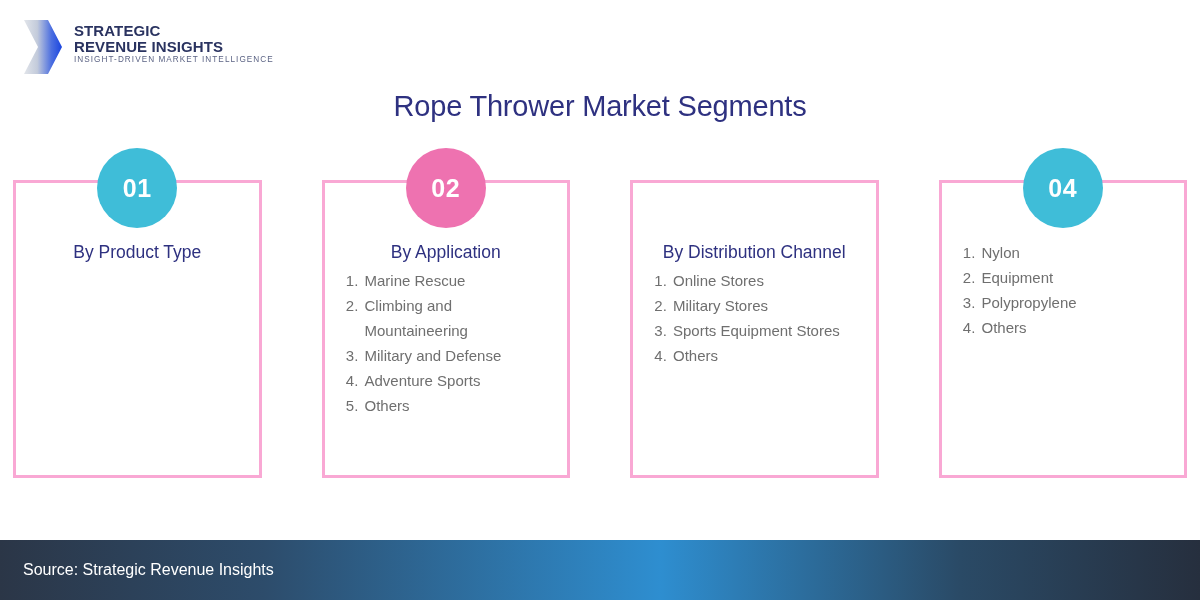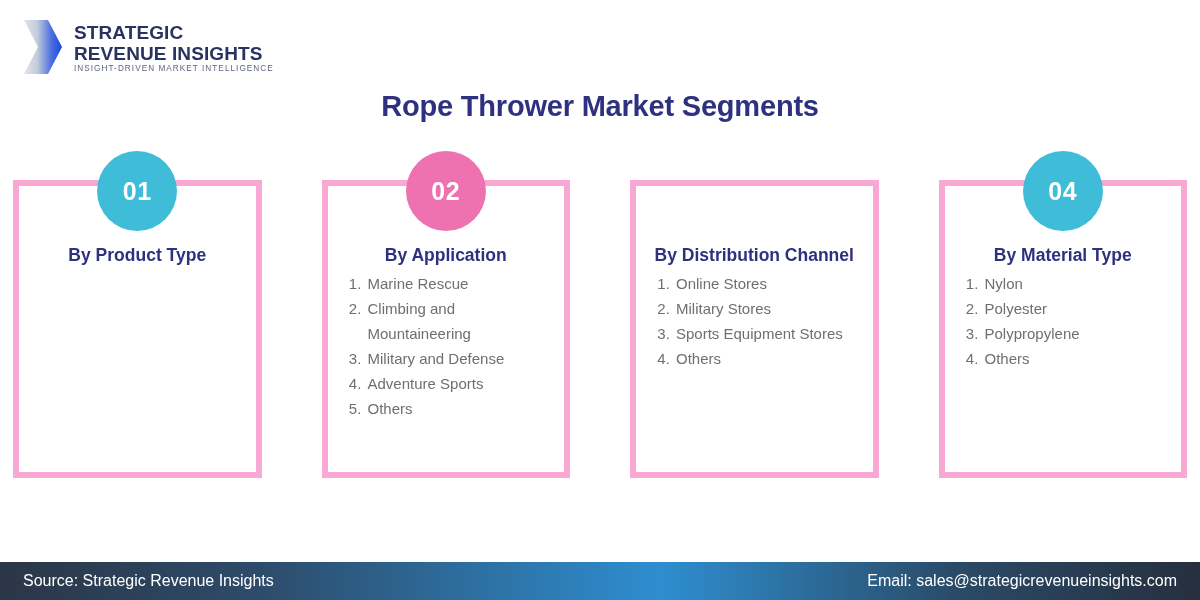"STRATEGIC" .logo-name { font-size: 19px -> 15px }
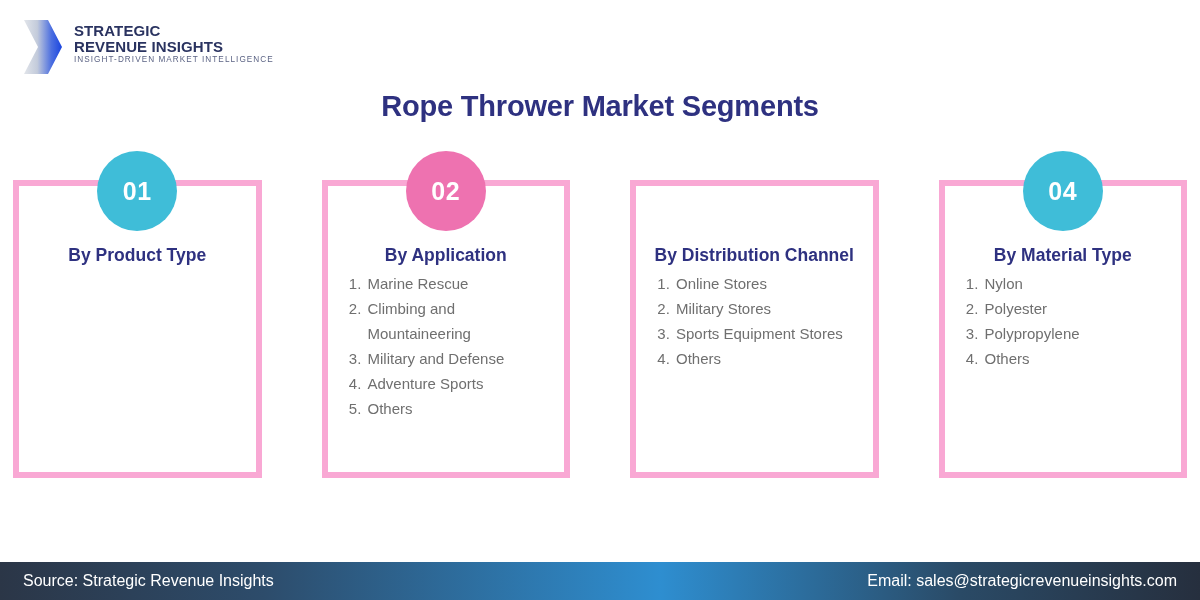"Rope Thrower Market Segments" .page-title { font-weight: 700 -> 400 }
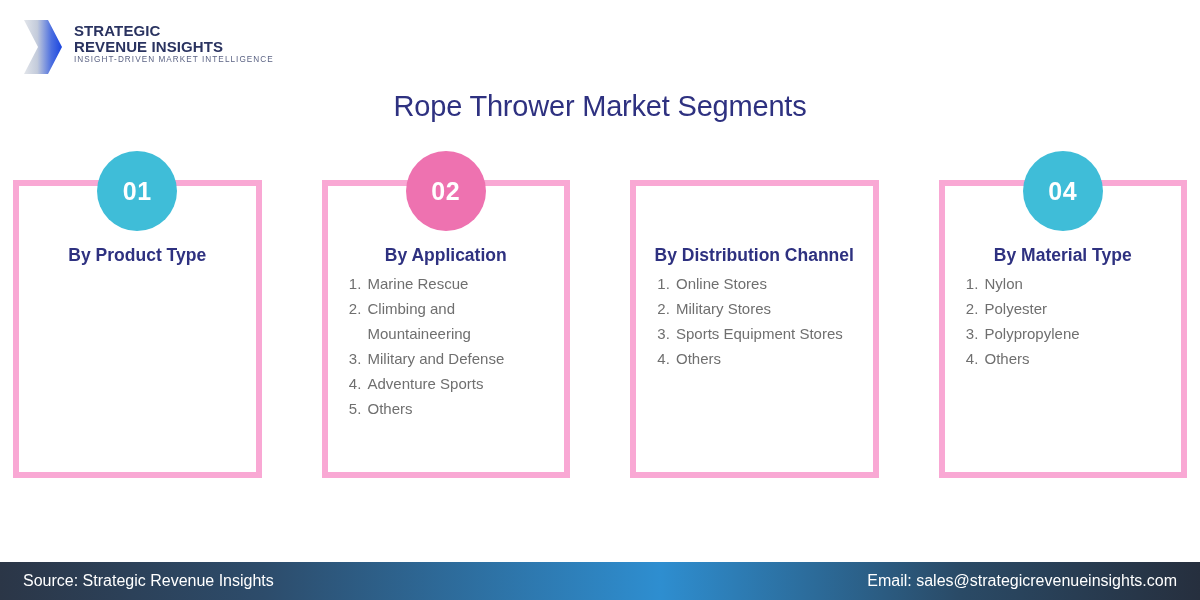"01" .card { border: 6px solid #f9a8d4 -> 3px solid #f9a8d4 }
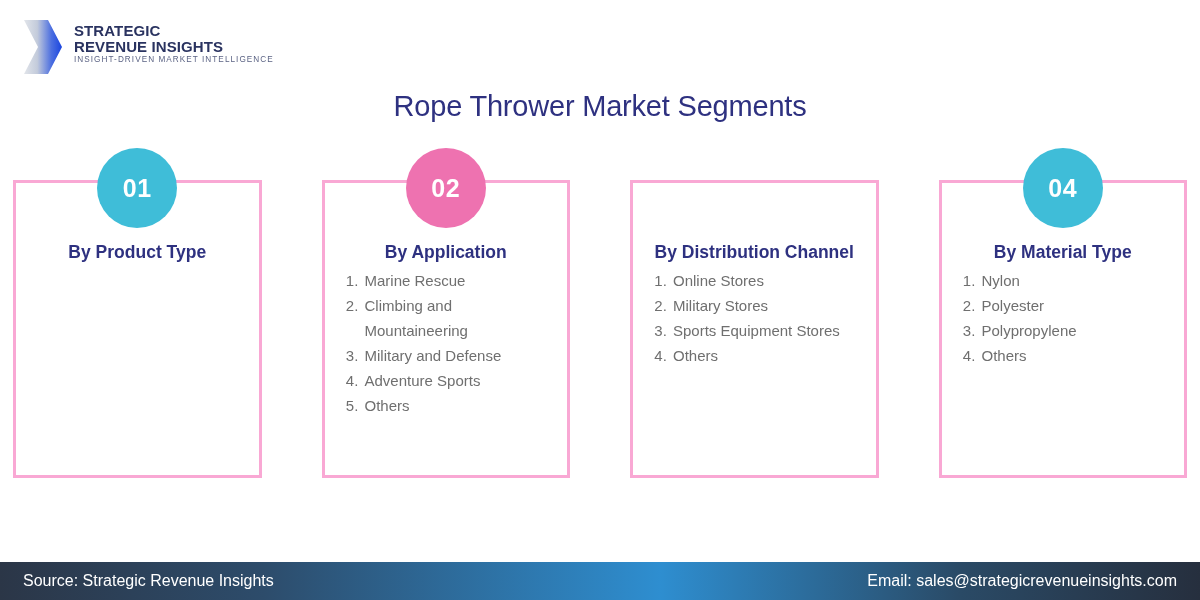"By Product Type" .card-title { font-weight: 700 -> 400 }
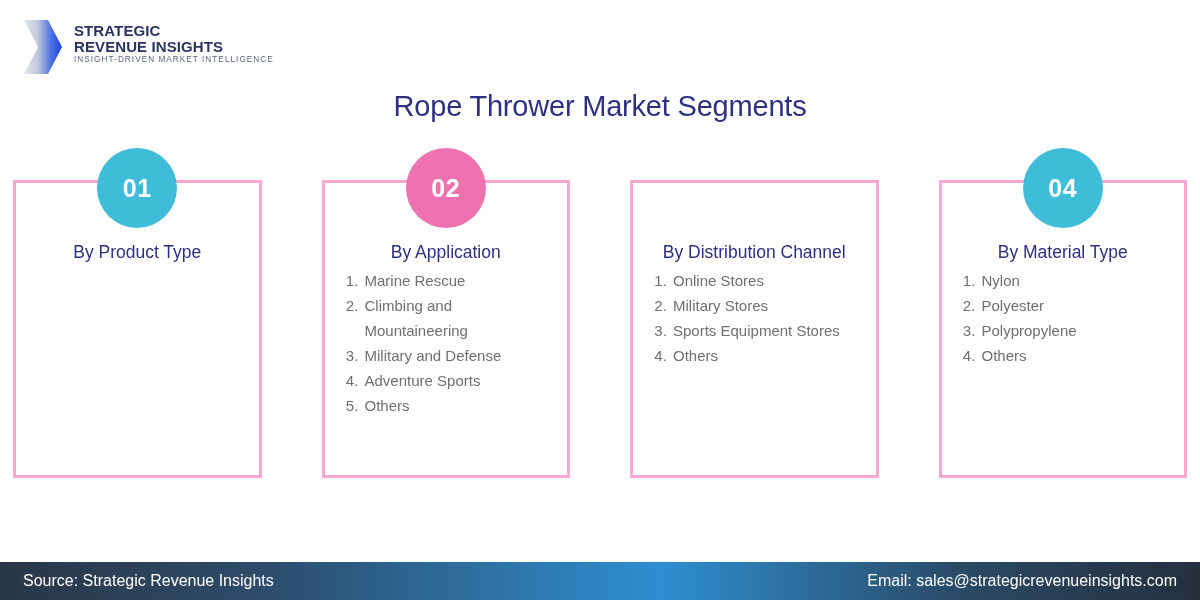"By Material Type" div.card-title { html: <div>By Material Type</div> -> none }
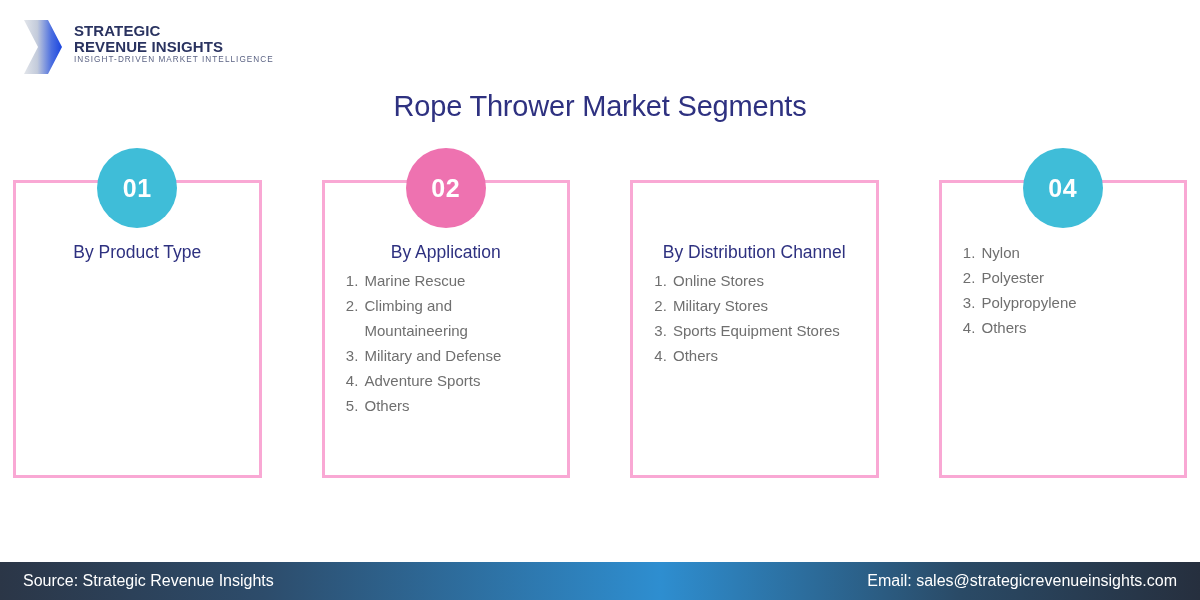"Polyester" li { text: Polyester -> Equipment }
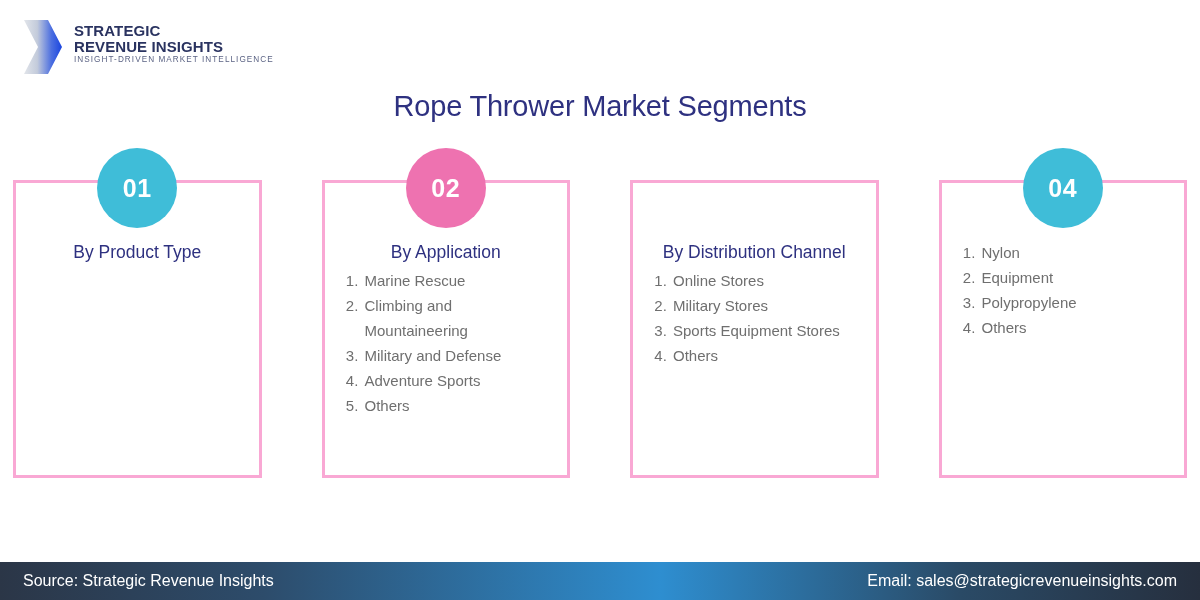"Source: Strategic Revenue Insights" .footer { height: 38px -> 60px }
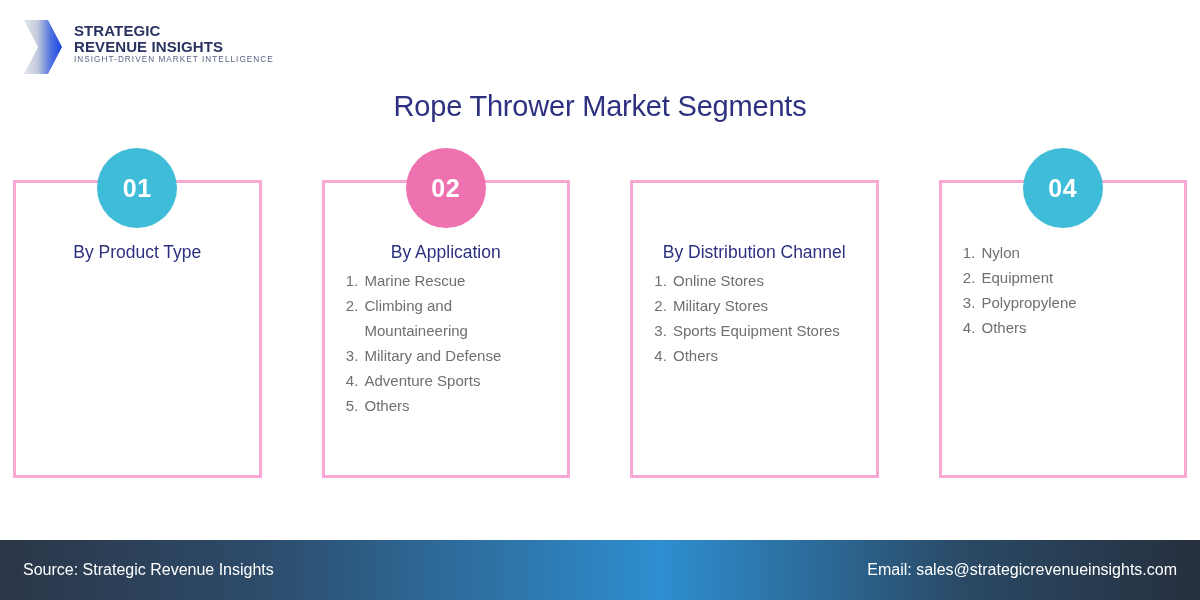"Email:" div.footer-right { html: <div>Email: sales@strategicrevenueinsights.com</div> -> none }
